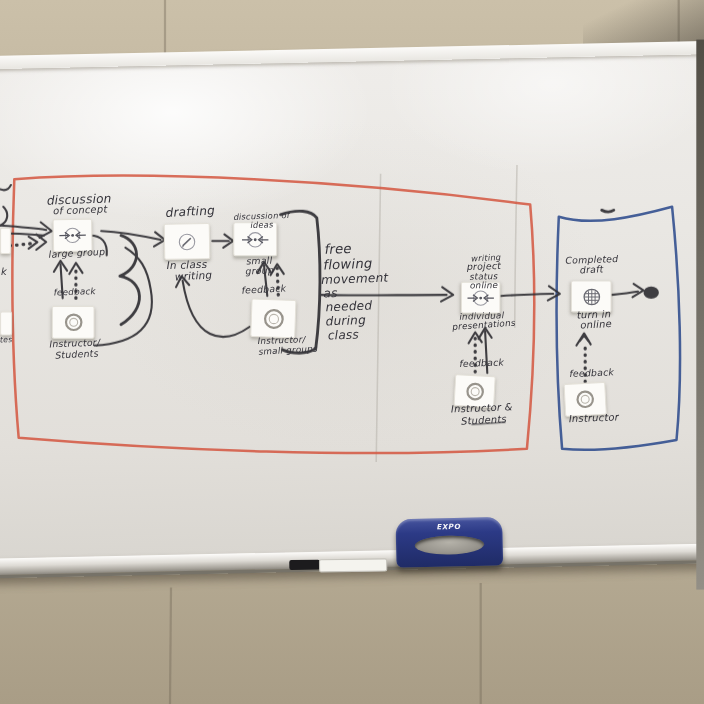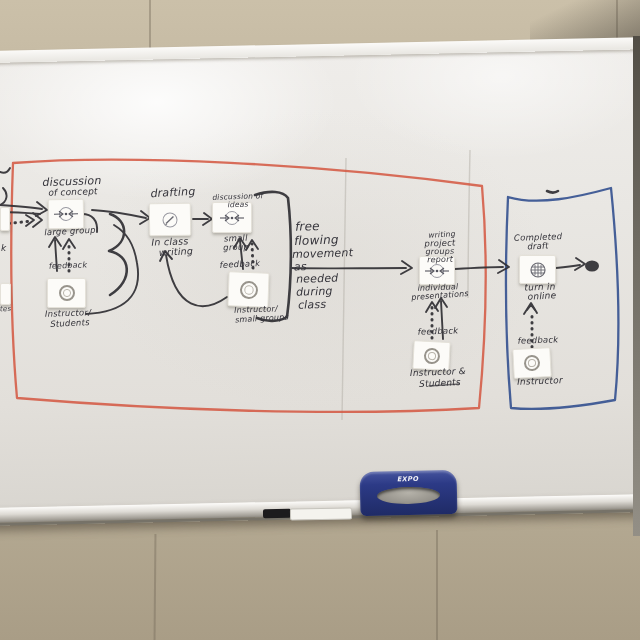"groups report" div.hw { text: groups report -> status online }
